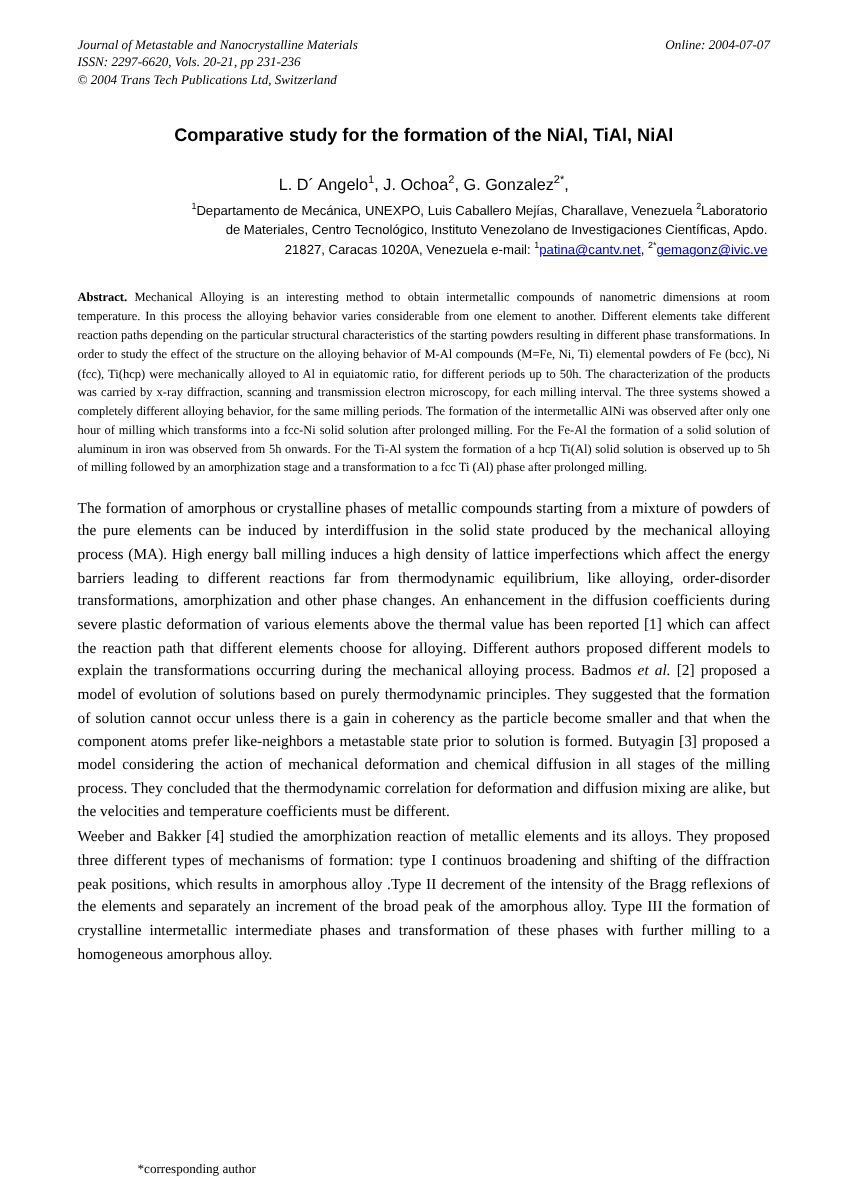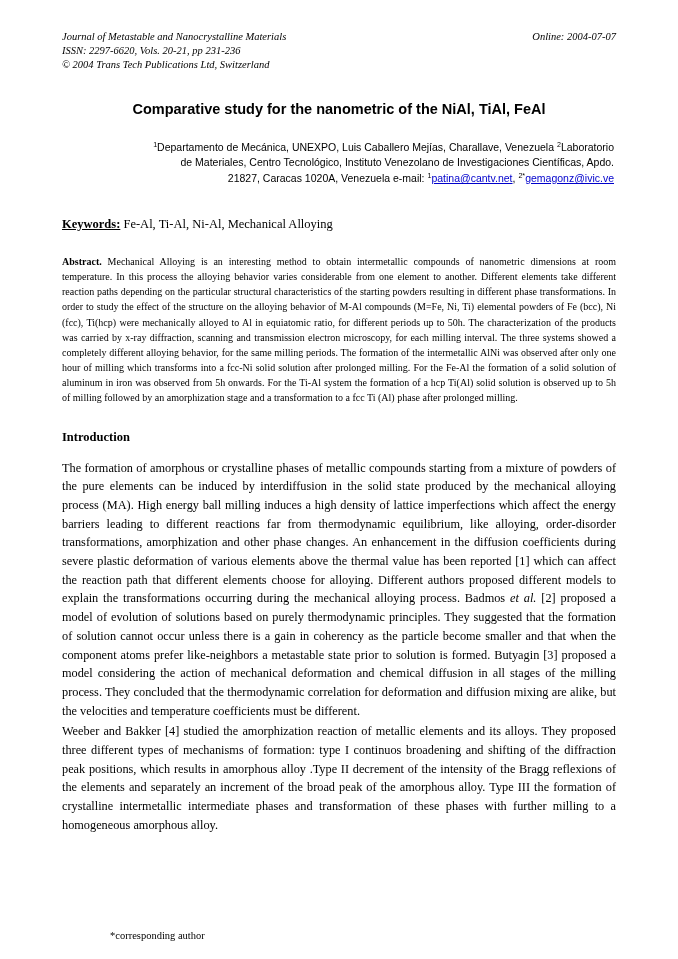"Comparative study for the nanometric" span { text: nanometric of the NiAl, TiAl, FeAl -> formation of the NiAl, TiAl, NiAl }
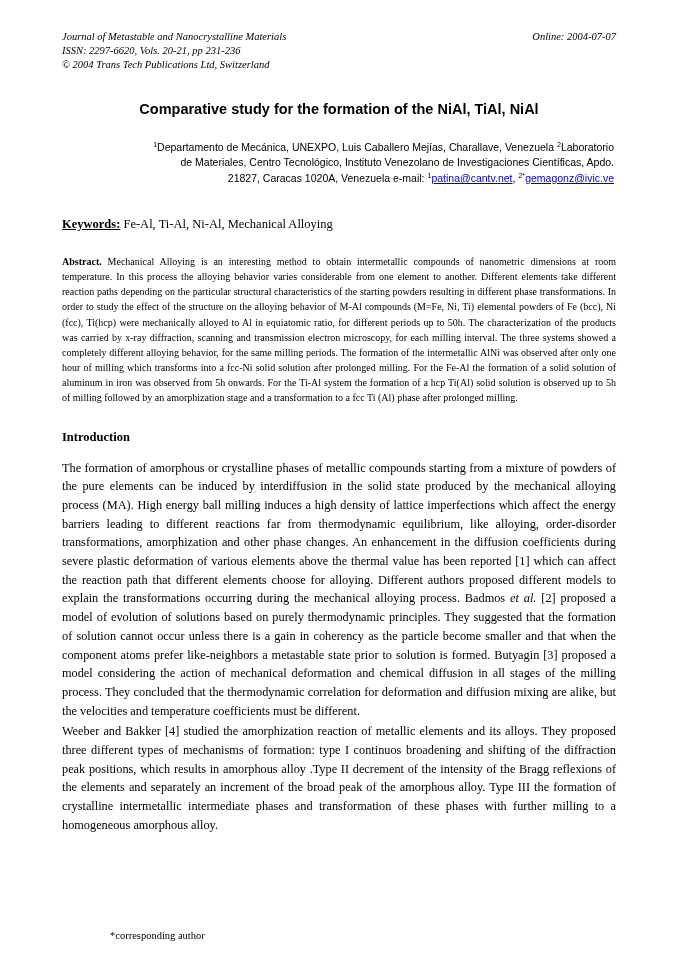"L. D´ Angelo1, J. Ochoa2," div.authors { html: none -> <div> <span>L. D´ Angelo</span><sup>1</sup><span>, </span><span>J. Ochoa</span><sup>2</sup><span>, </span><span>G. Gonzalez</span><sup>2*</sup><span>,</span> </div> }
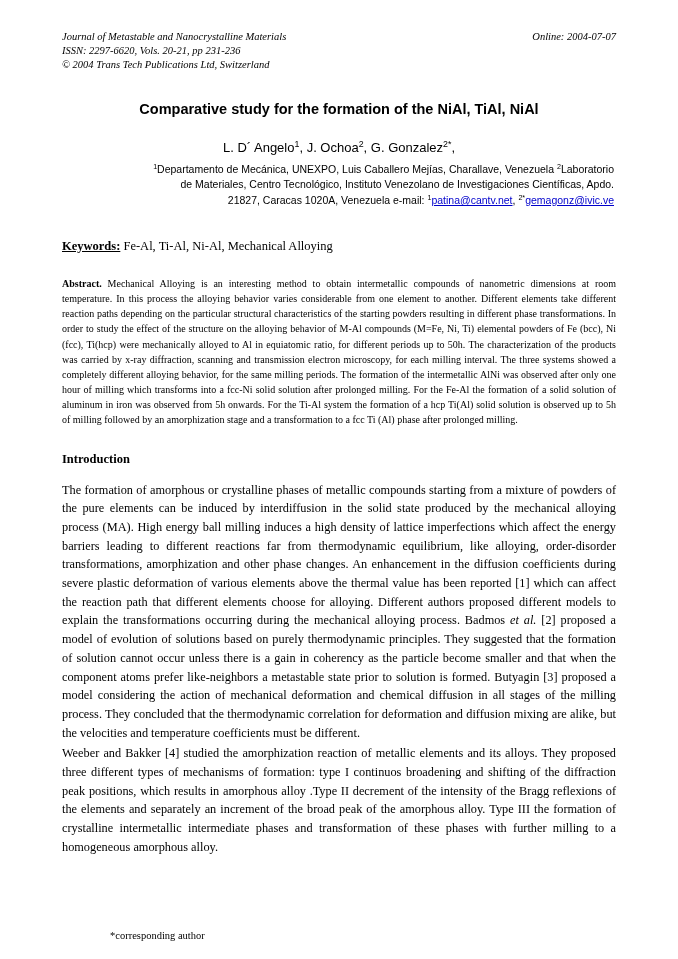"Keywords: Fe-Al, Ti-Al, Ni-Al," div.keywords { html: <div> <span>Keywords:</span><span> Fe-Al, Ti-Al, Ni-Al, Mechanical Alloying</span> </div> -> none }
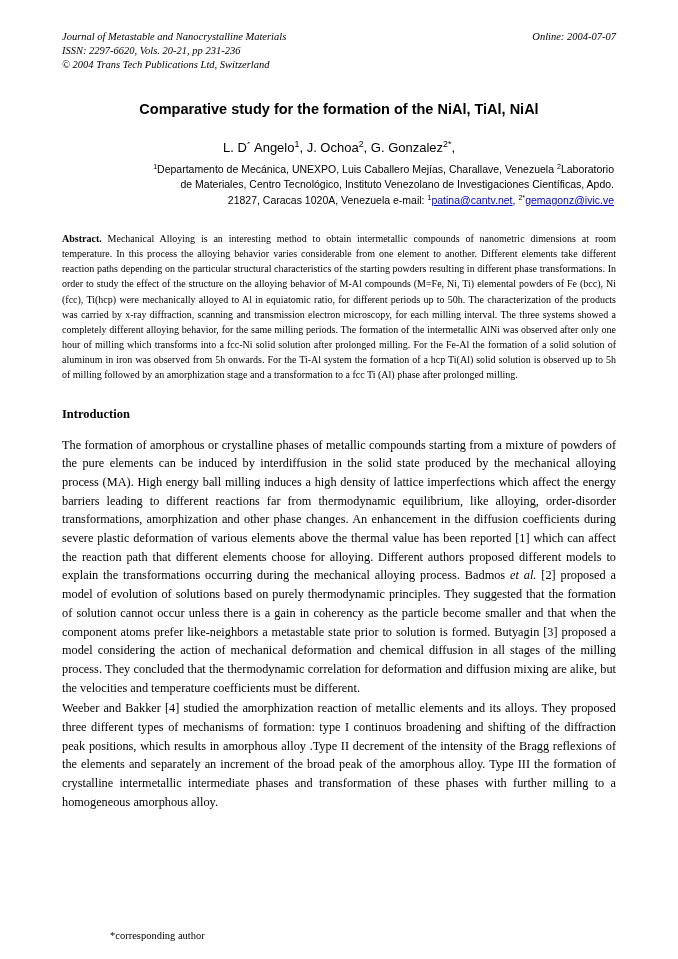"Introduction" div.section-head { html: <div>Introduction</div> -> none }
